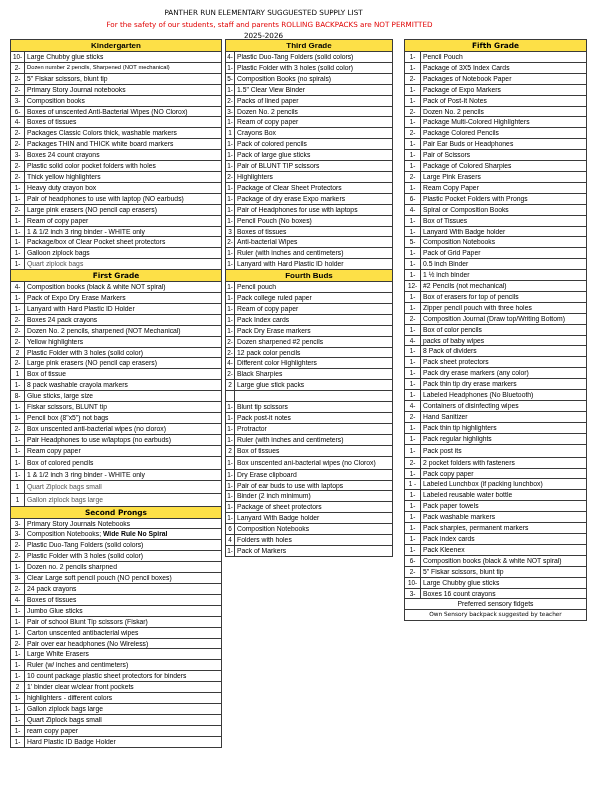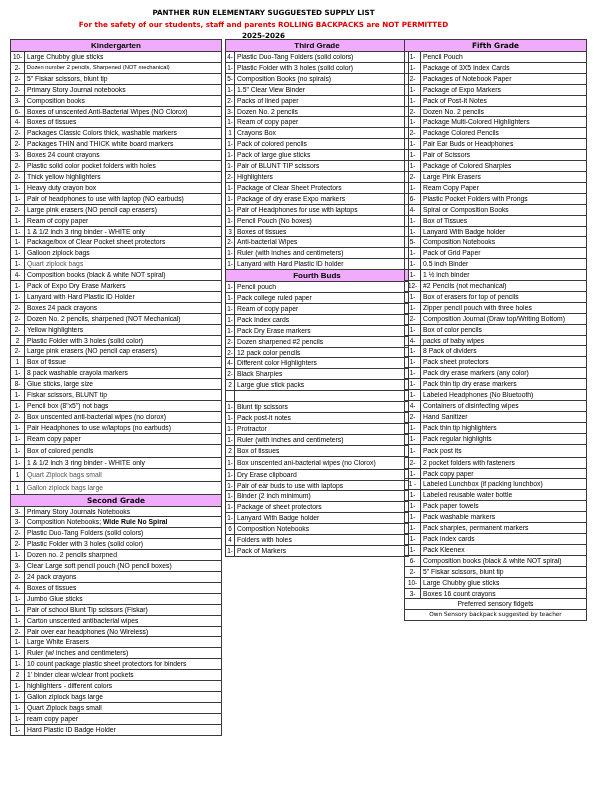"PANTHER RUN ELEMENTARY SUGGUESTED SUPPLY" .title { font-weight: bold -> normal }
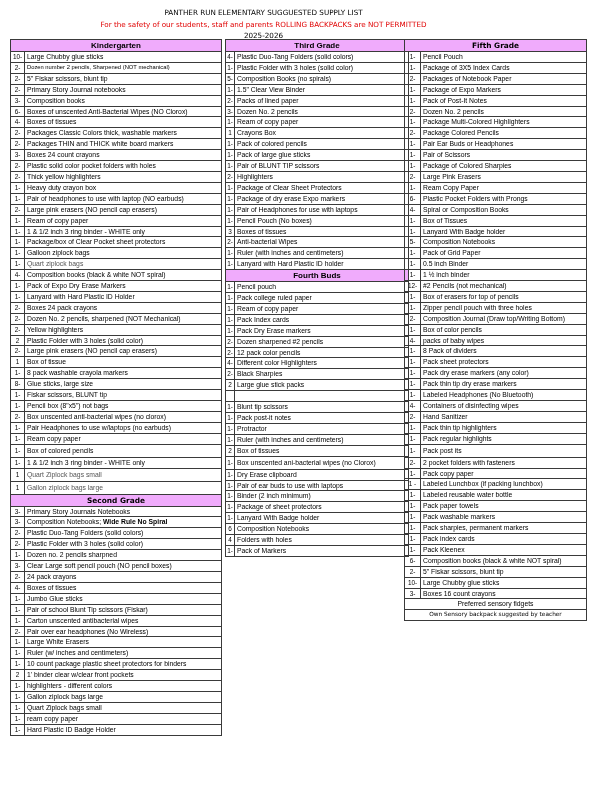"For the safety of our" div.title { margin-left: none -> 6px }
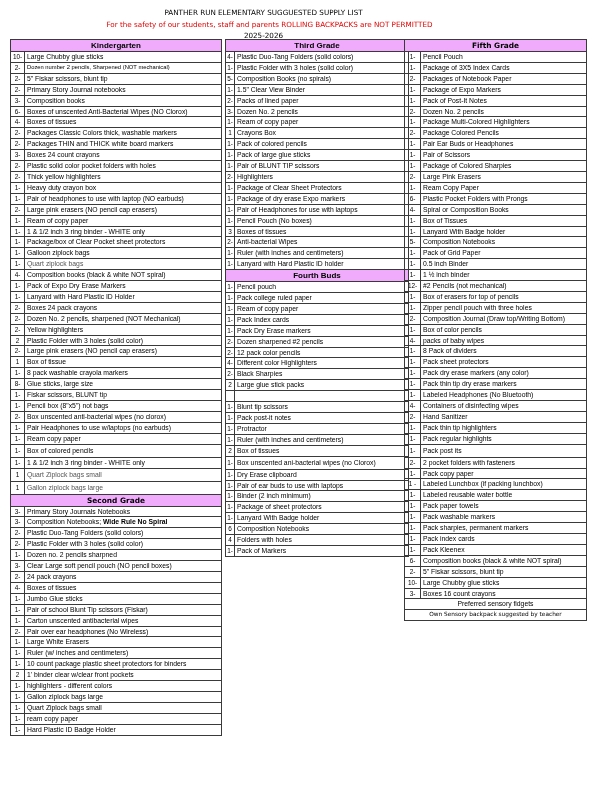"Kindergarten" tr.hdr td { background: #f0abfc -> #fde047 }
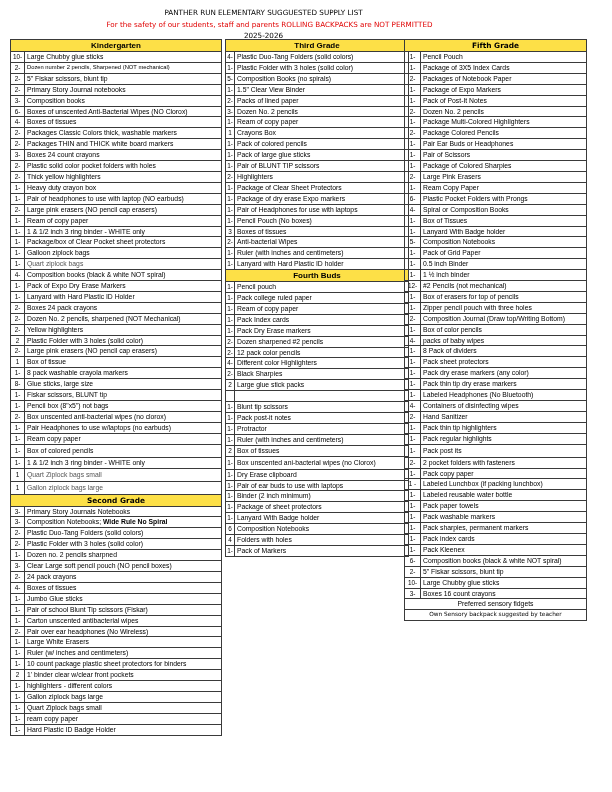"Third Grade" #col2 { width: 184px -> 168px }
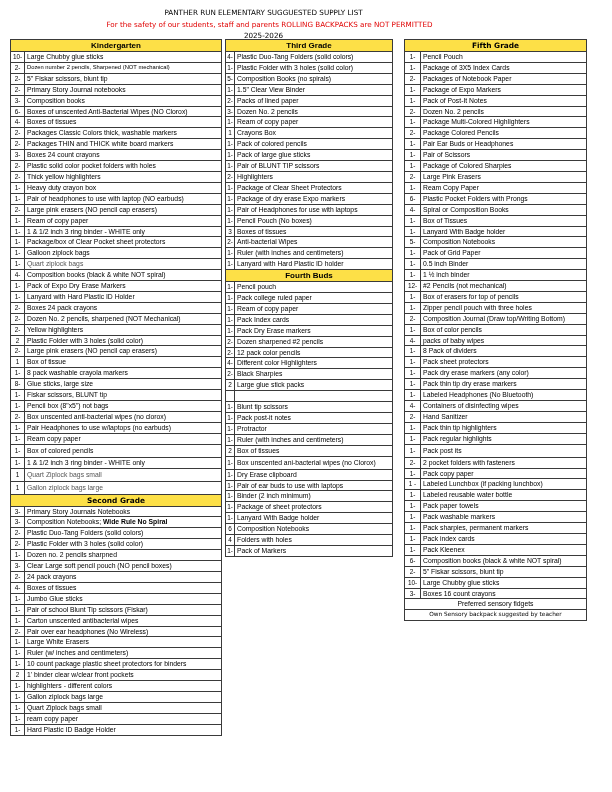"First Grade" tr.hdr { html: none -> <tr> <td>First Grade</td> </tr> }
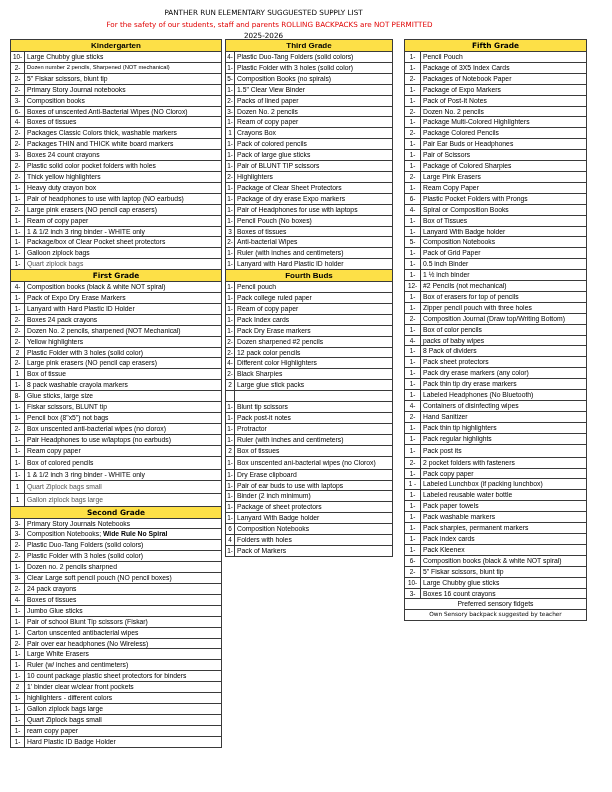"Second Grade" td { text: Grade -> Prongs }
